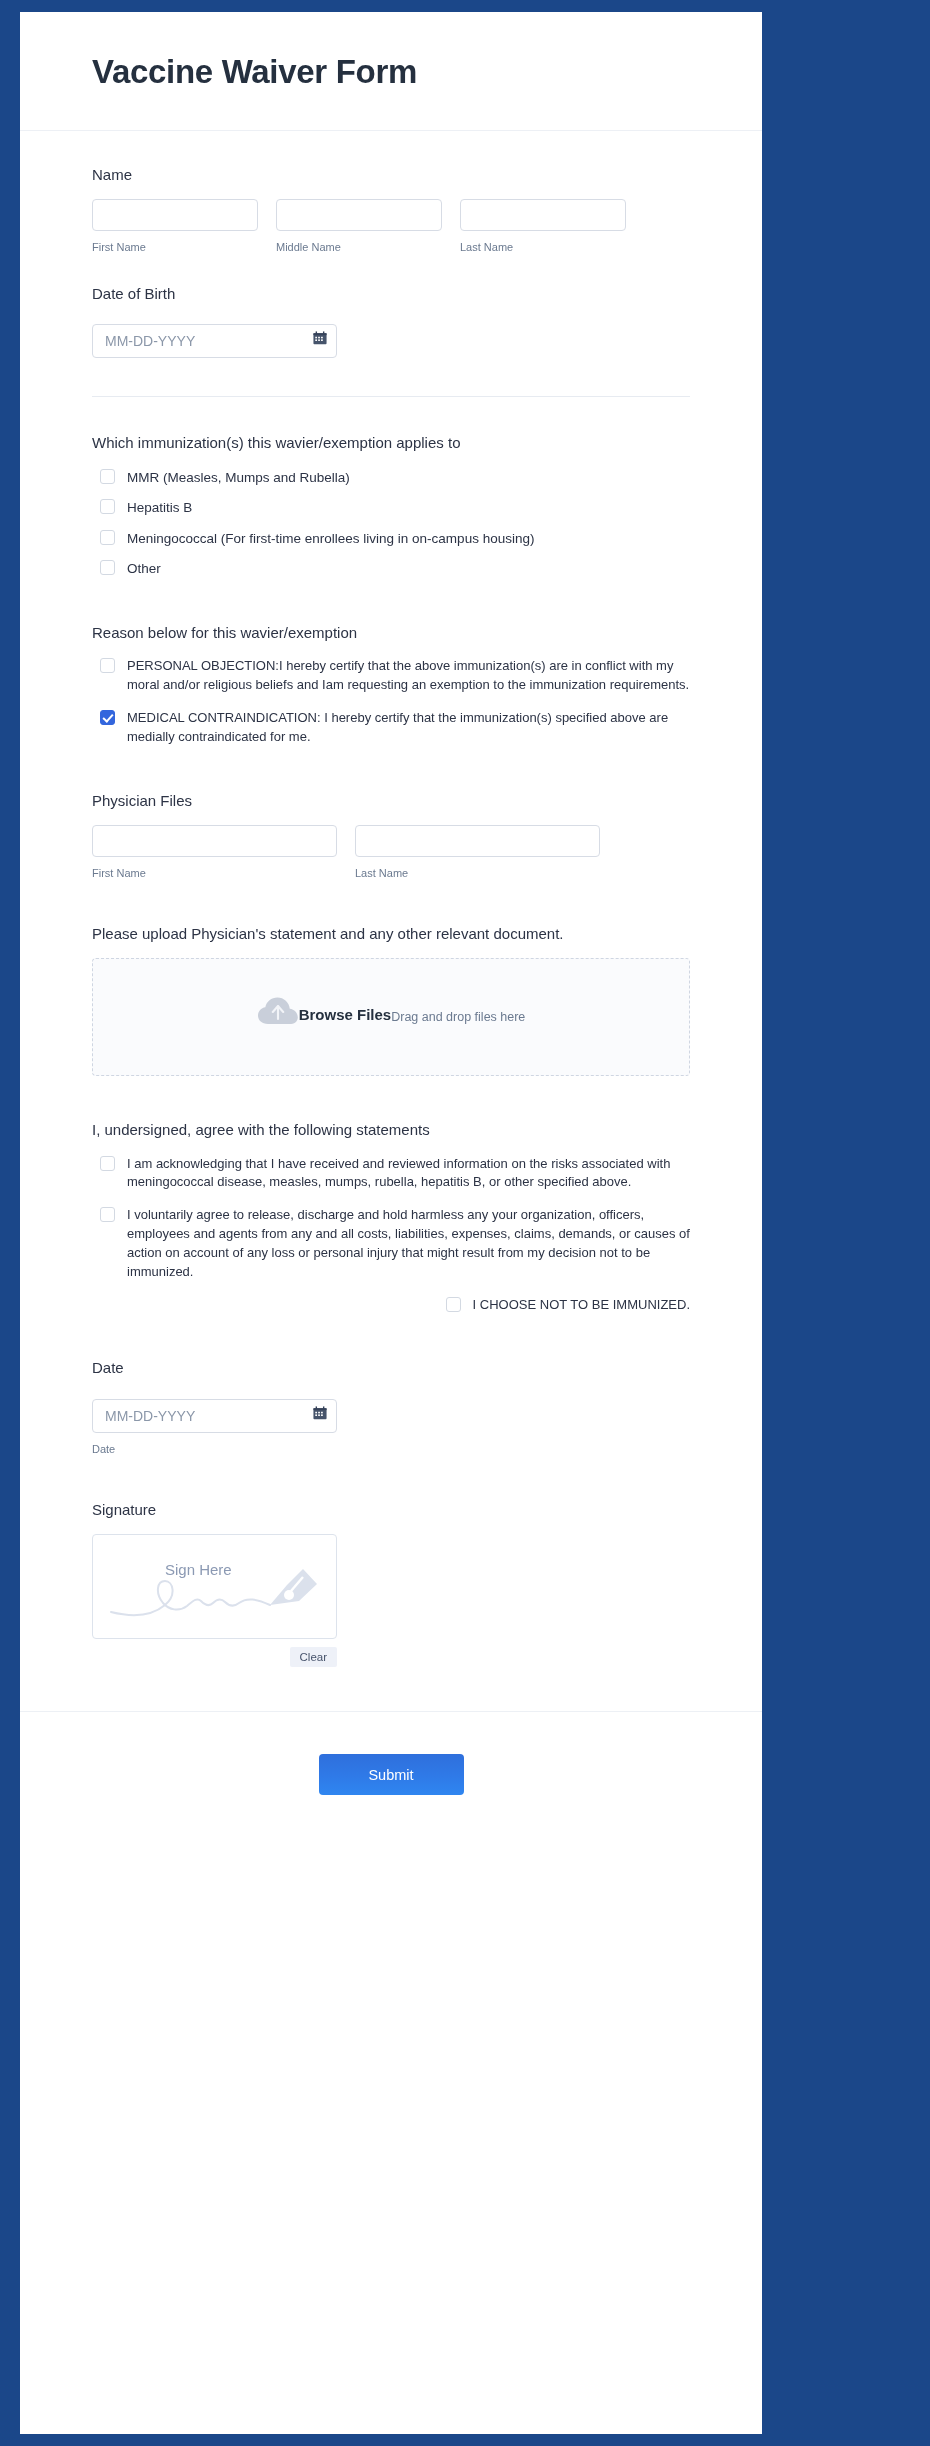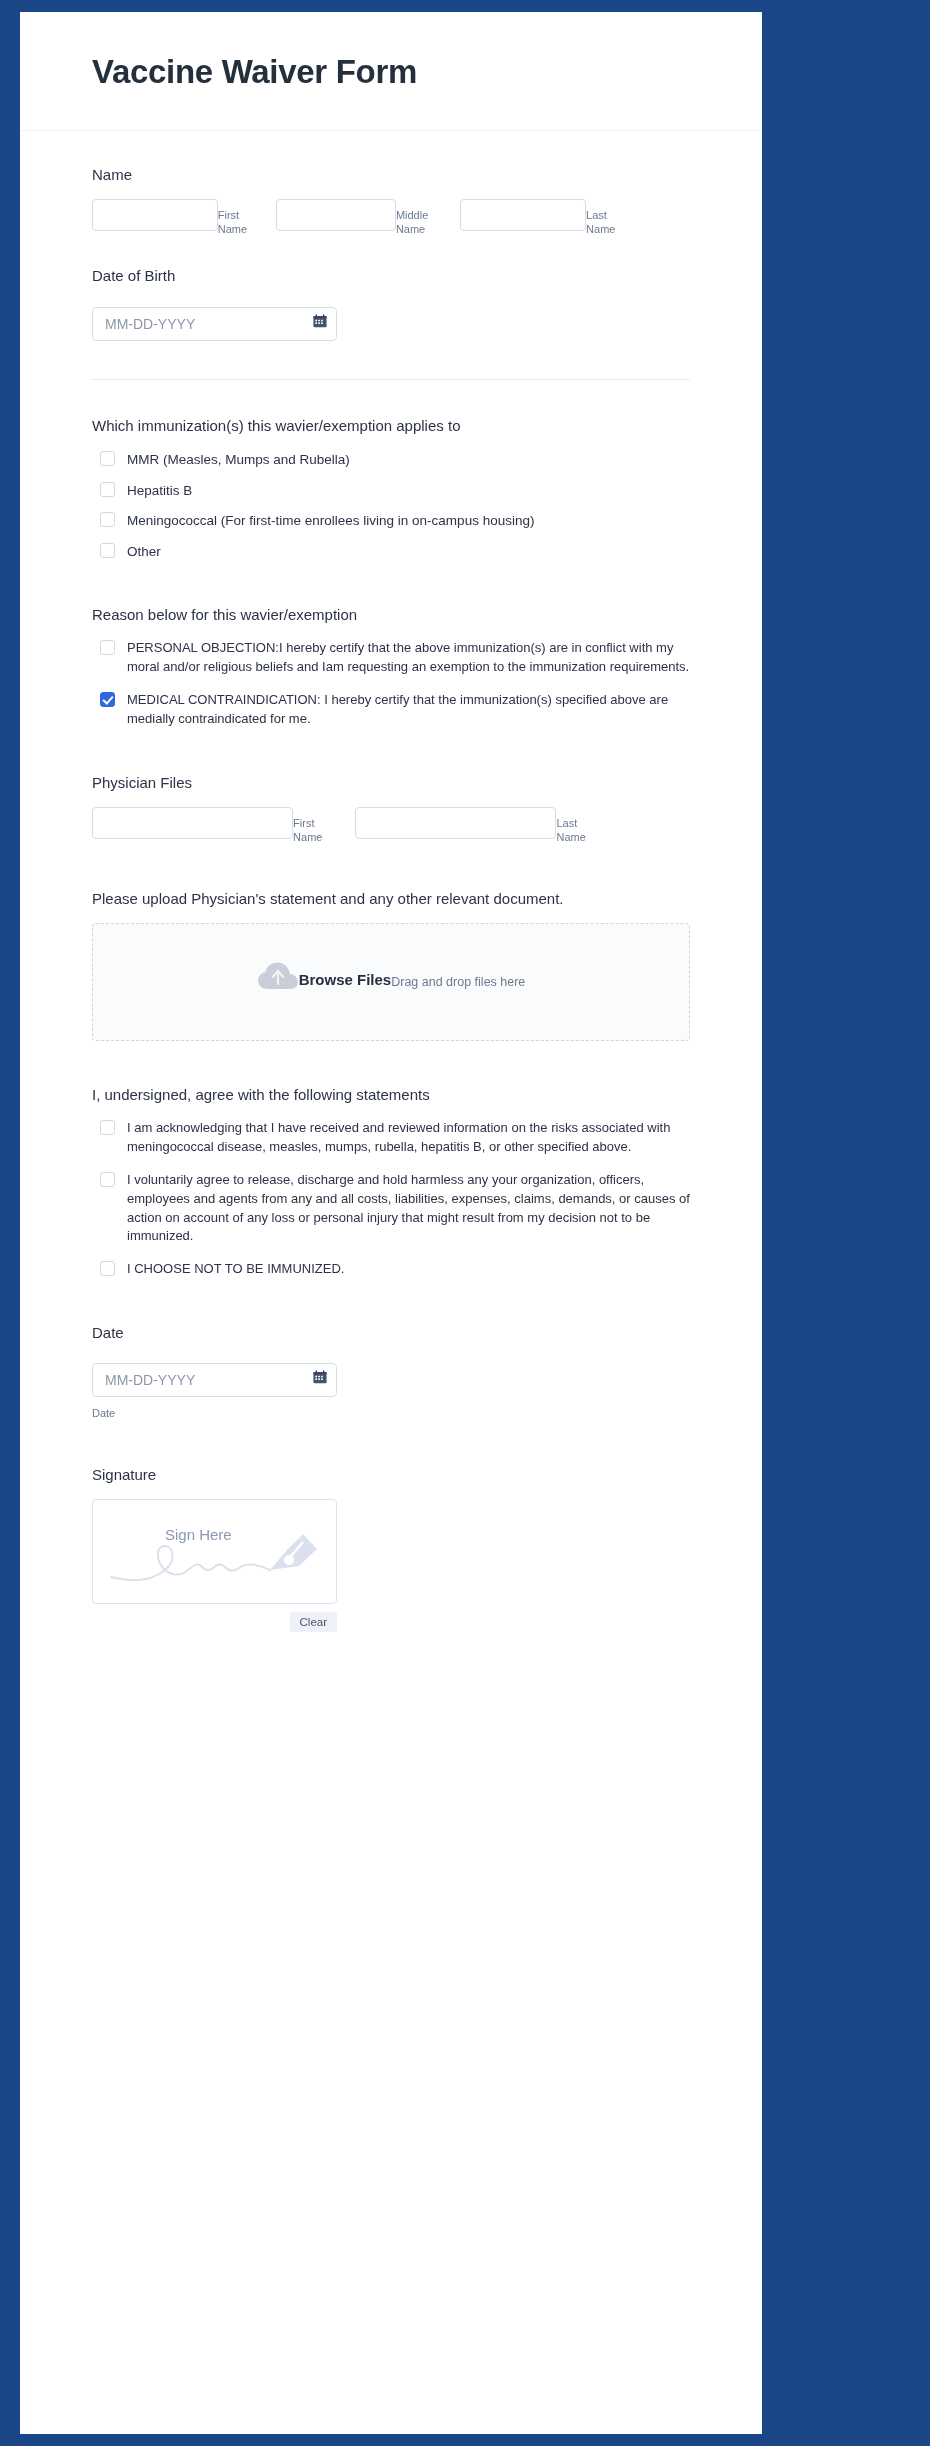"First Name" .input-cell { flex-direction: row -> column }
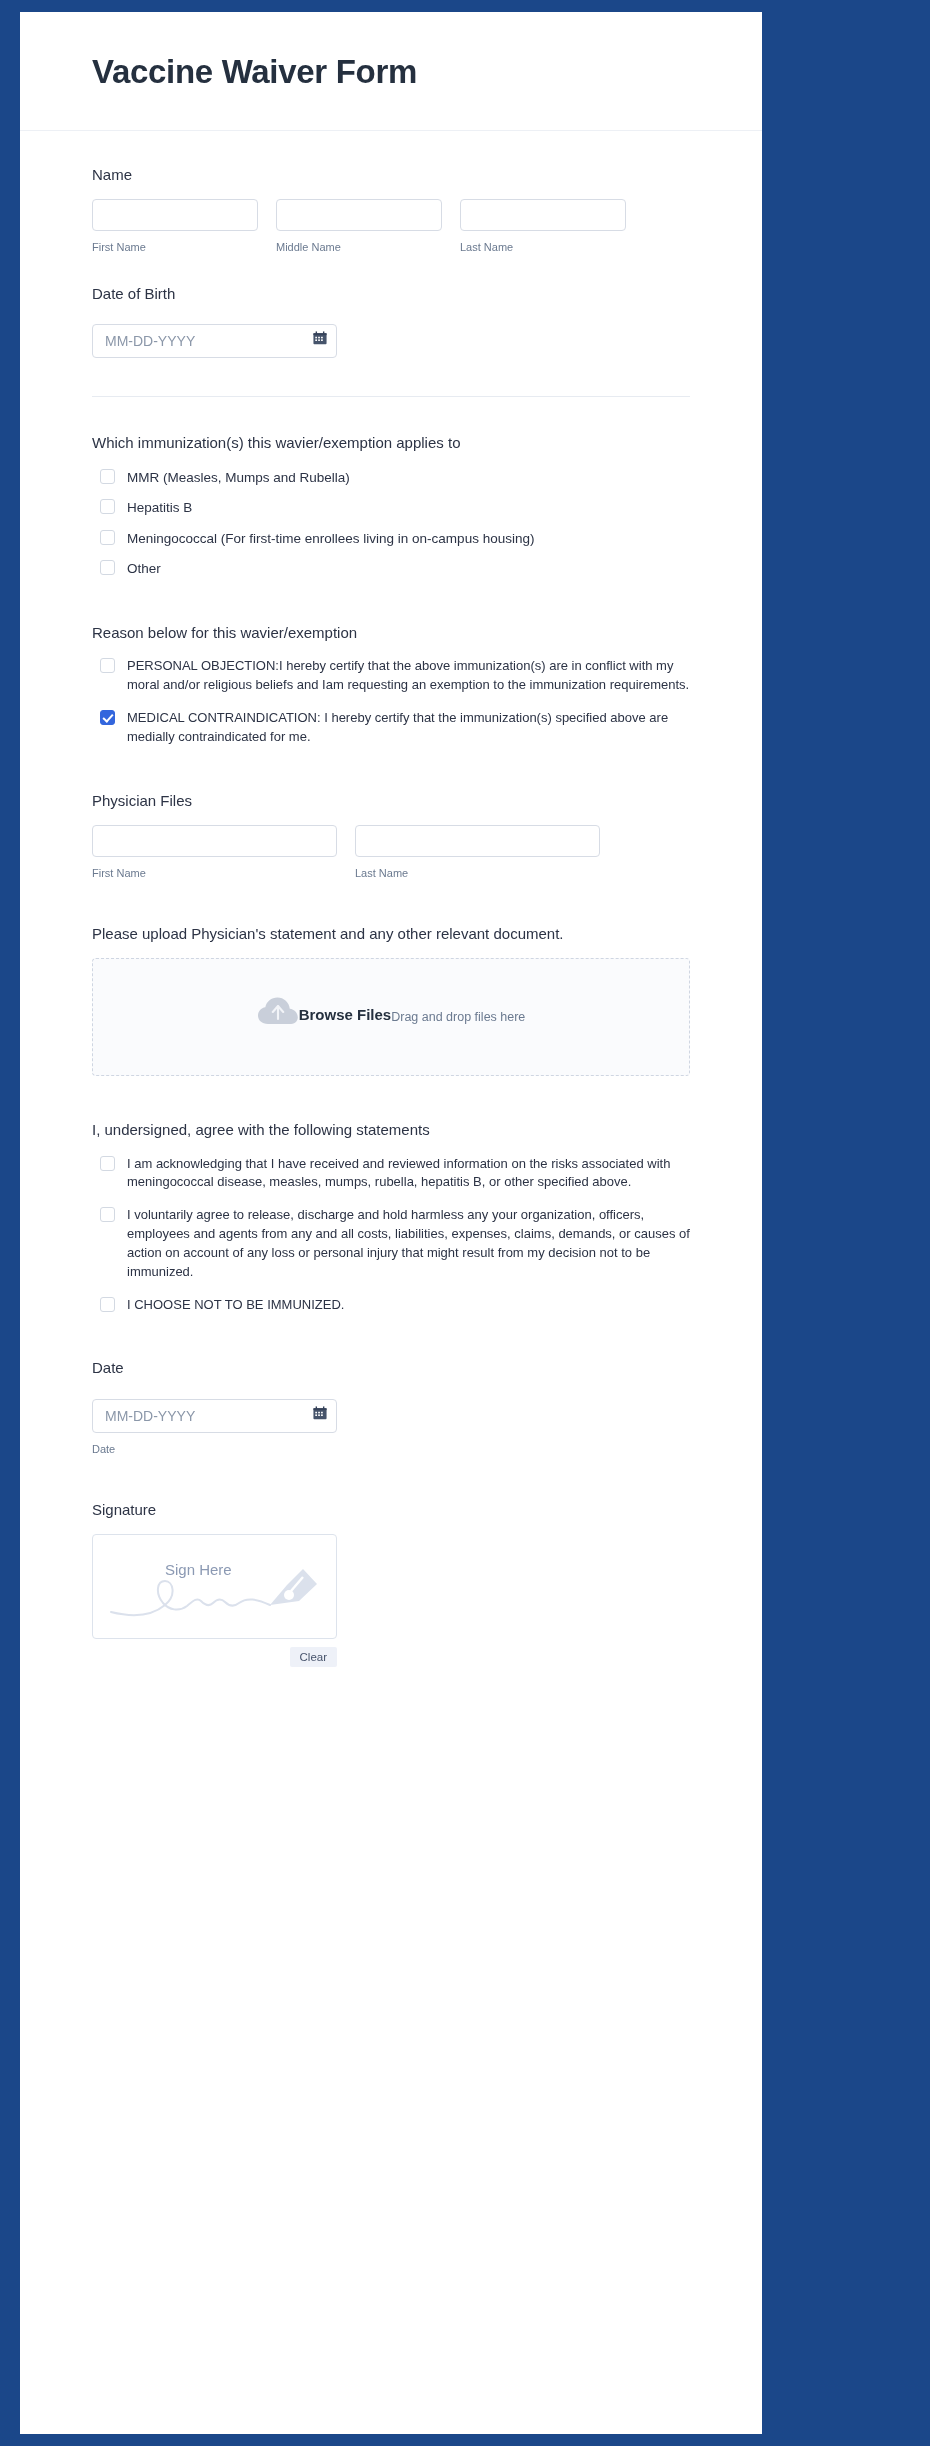"PERSONAL OBJECTION:I hereby certify that" .check-item.dense { justify-content: none -> flex-end }
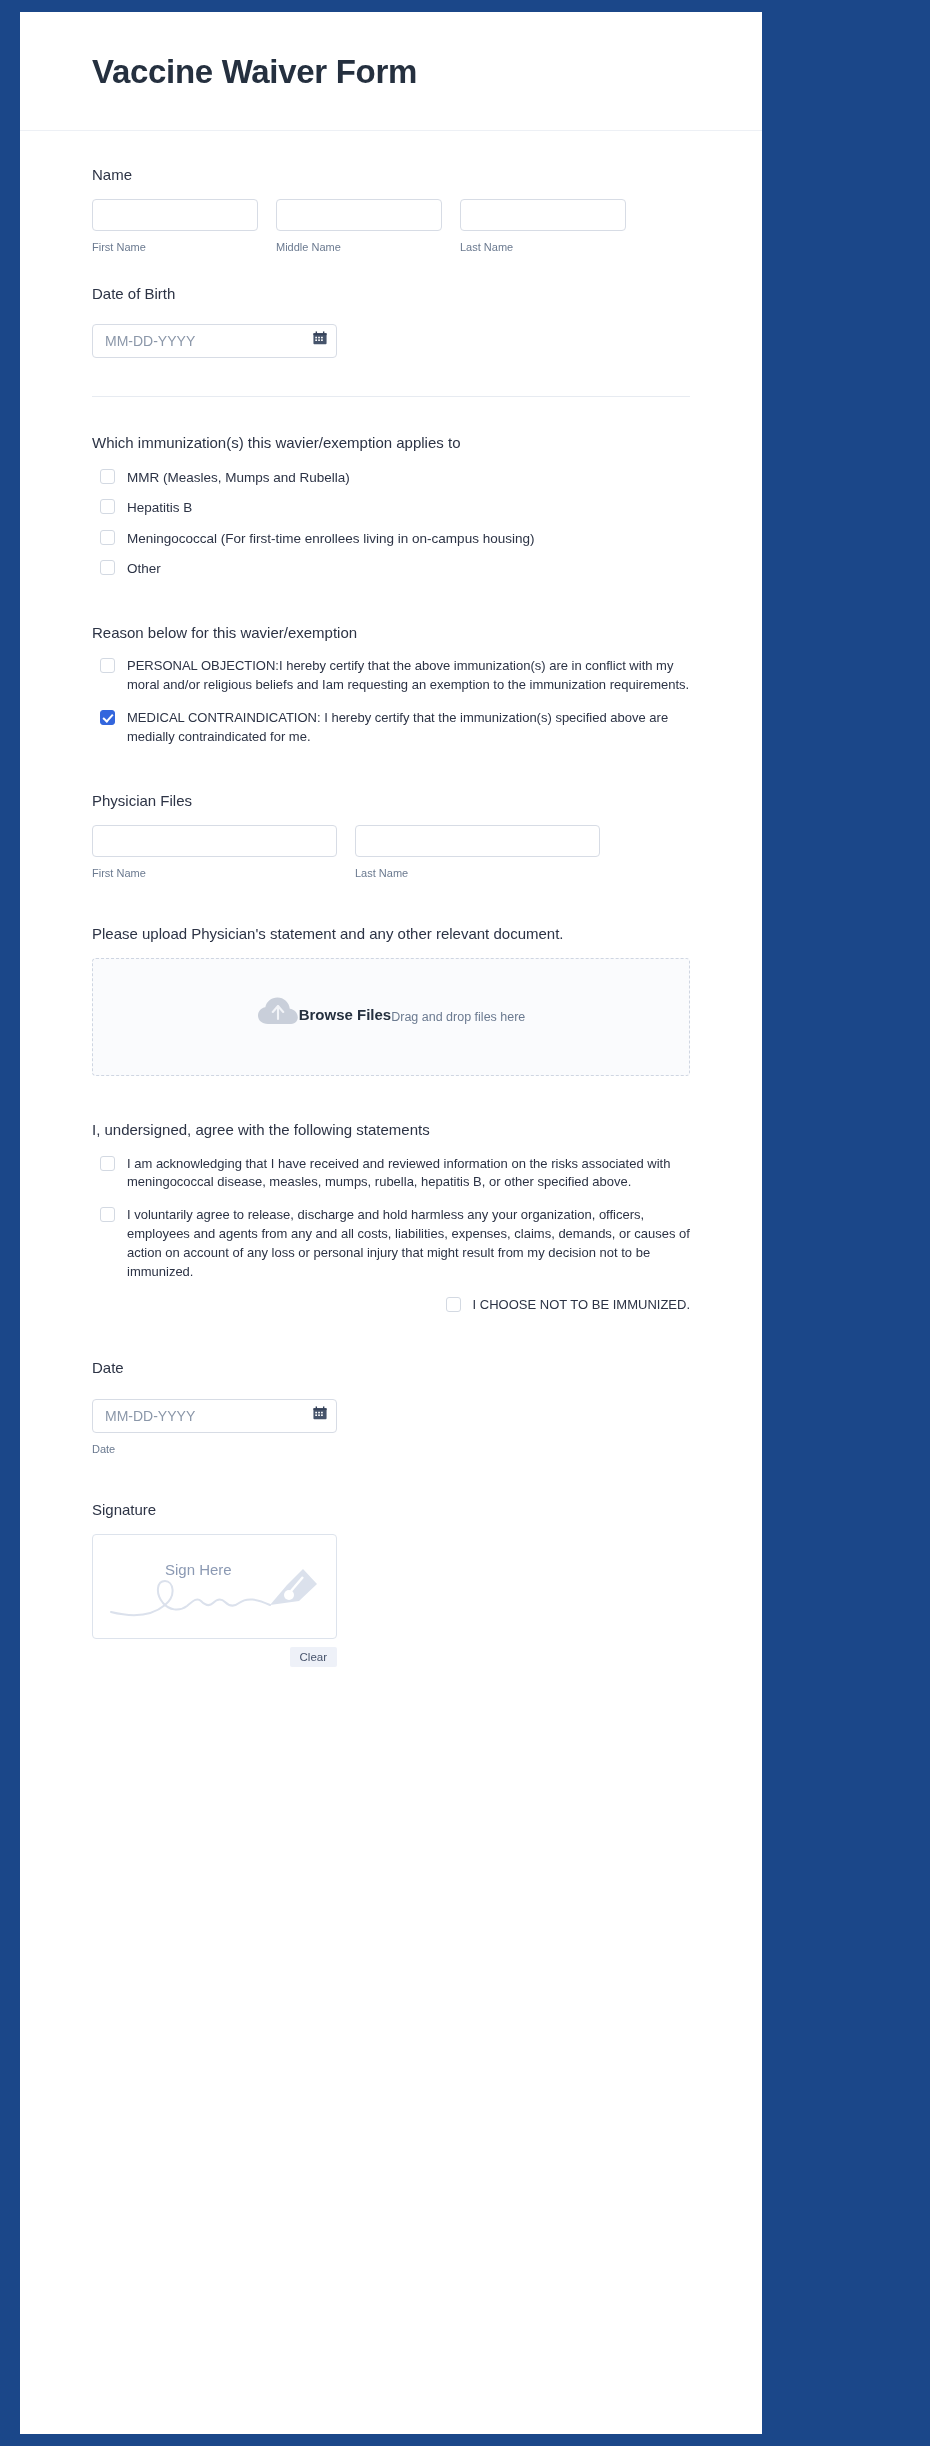"Submit" div.form-footer { html: none -> <div> <button>Submit</button> </div> }
